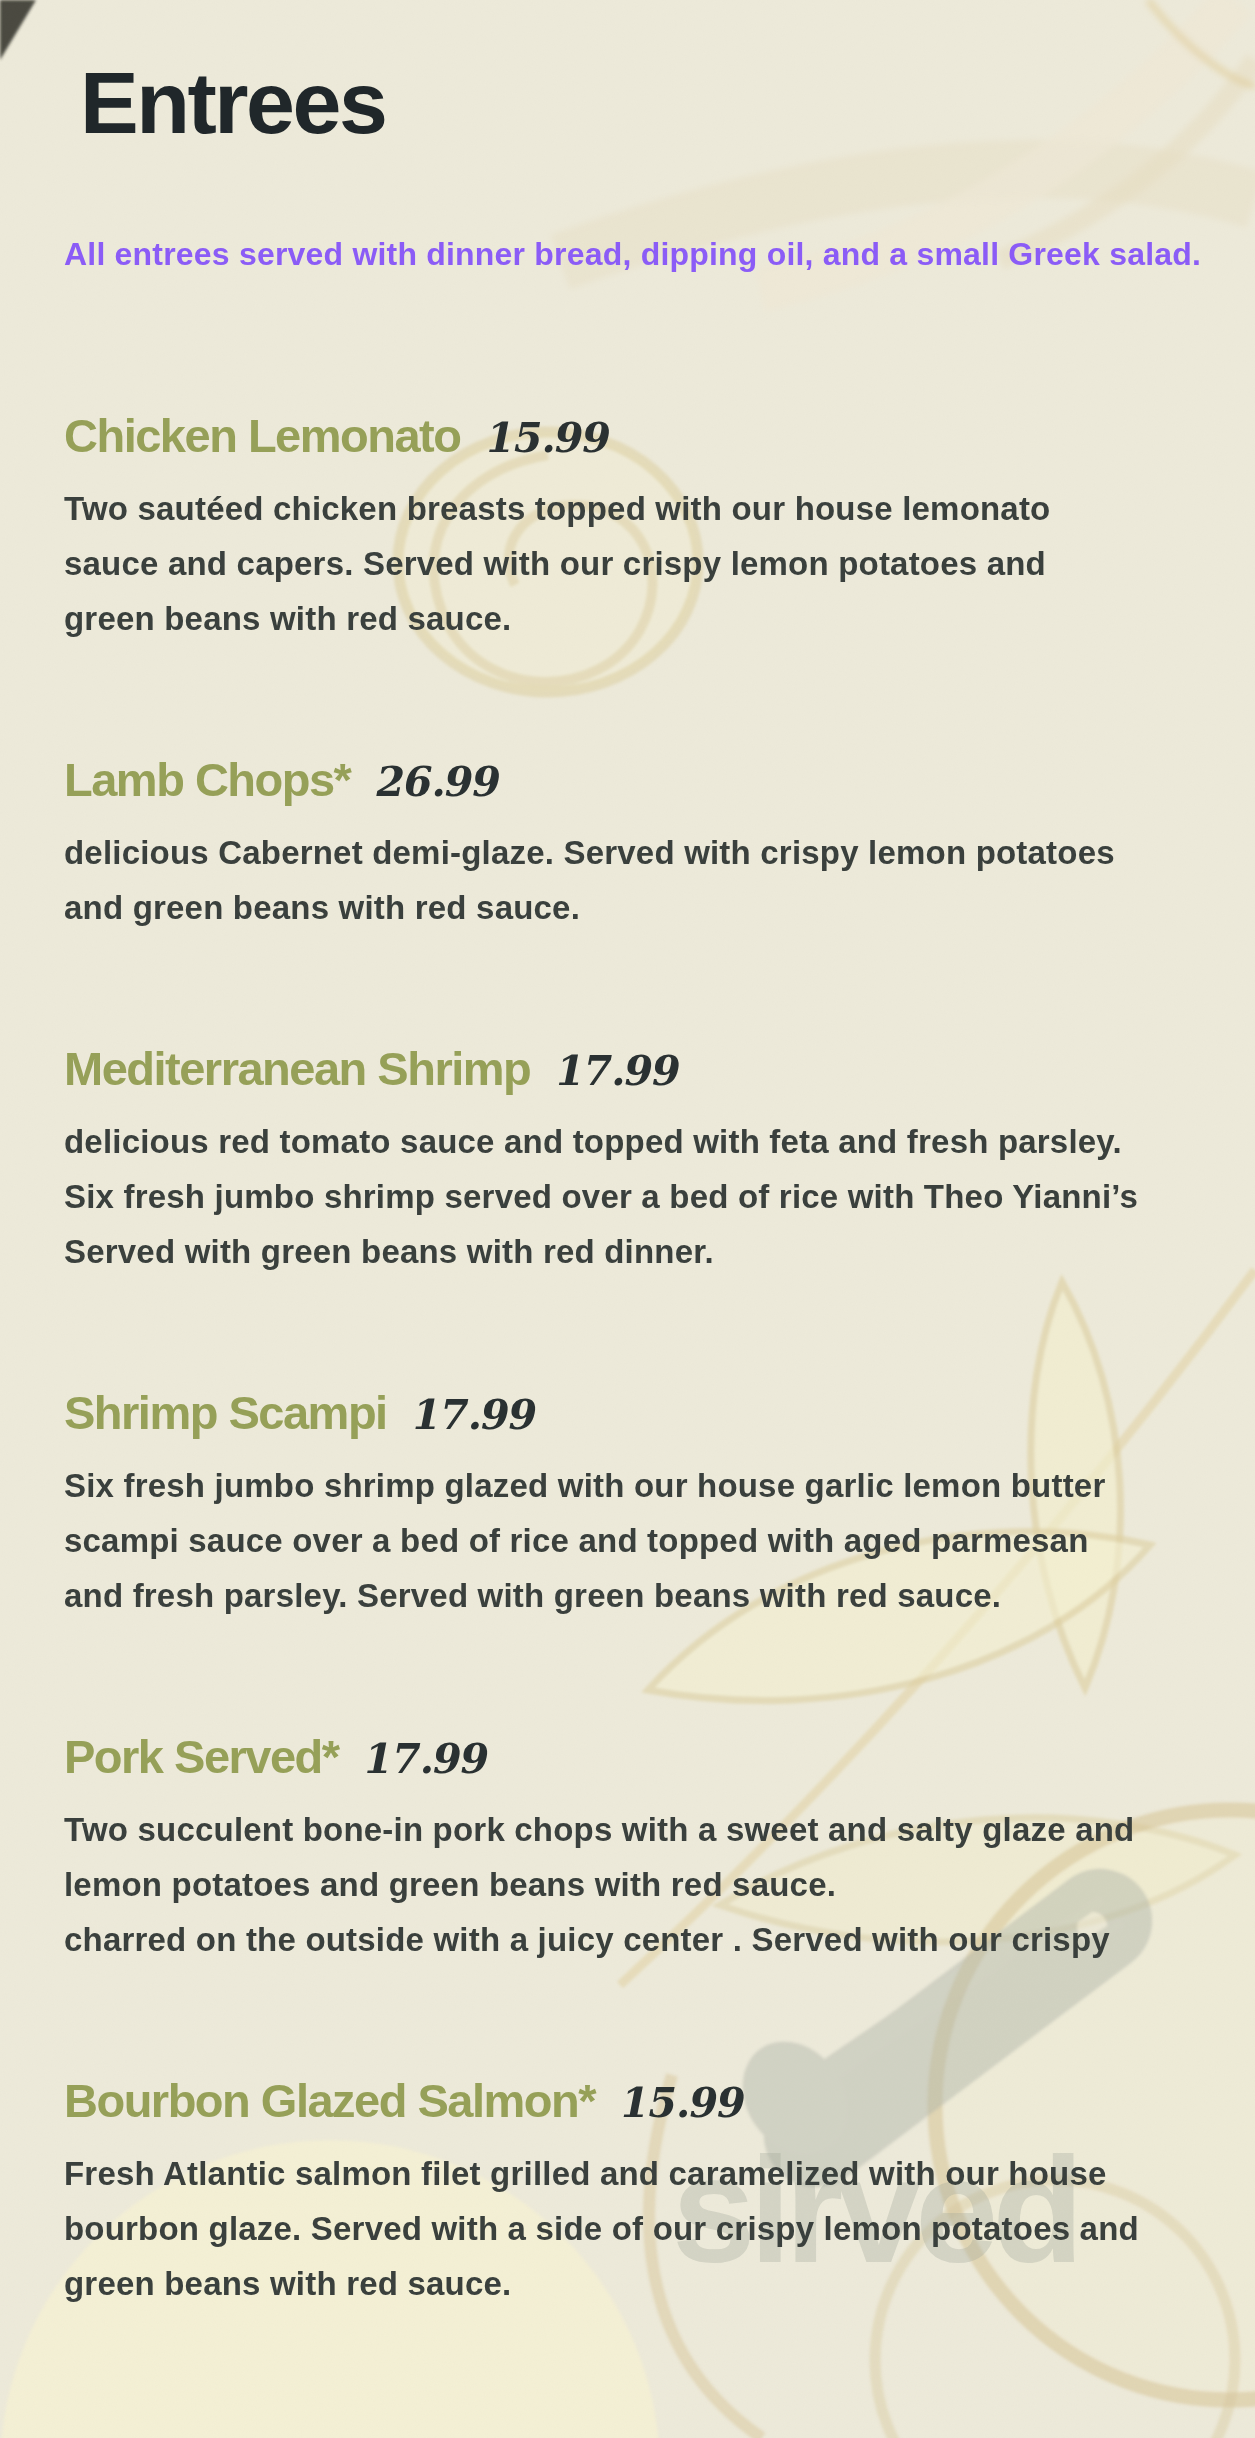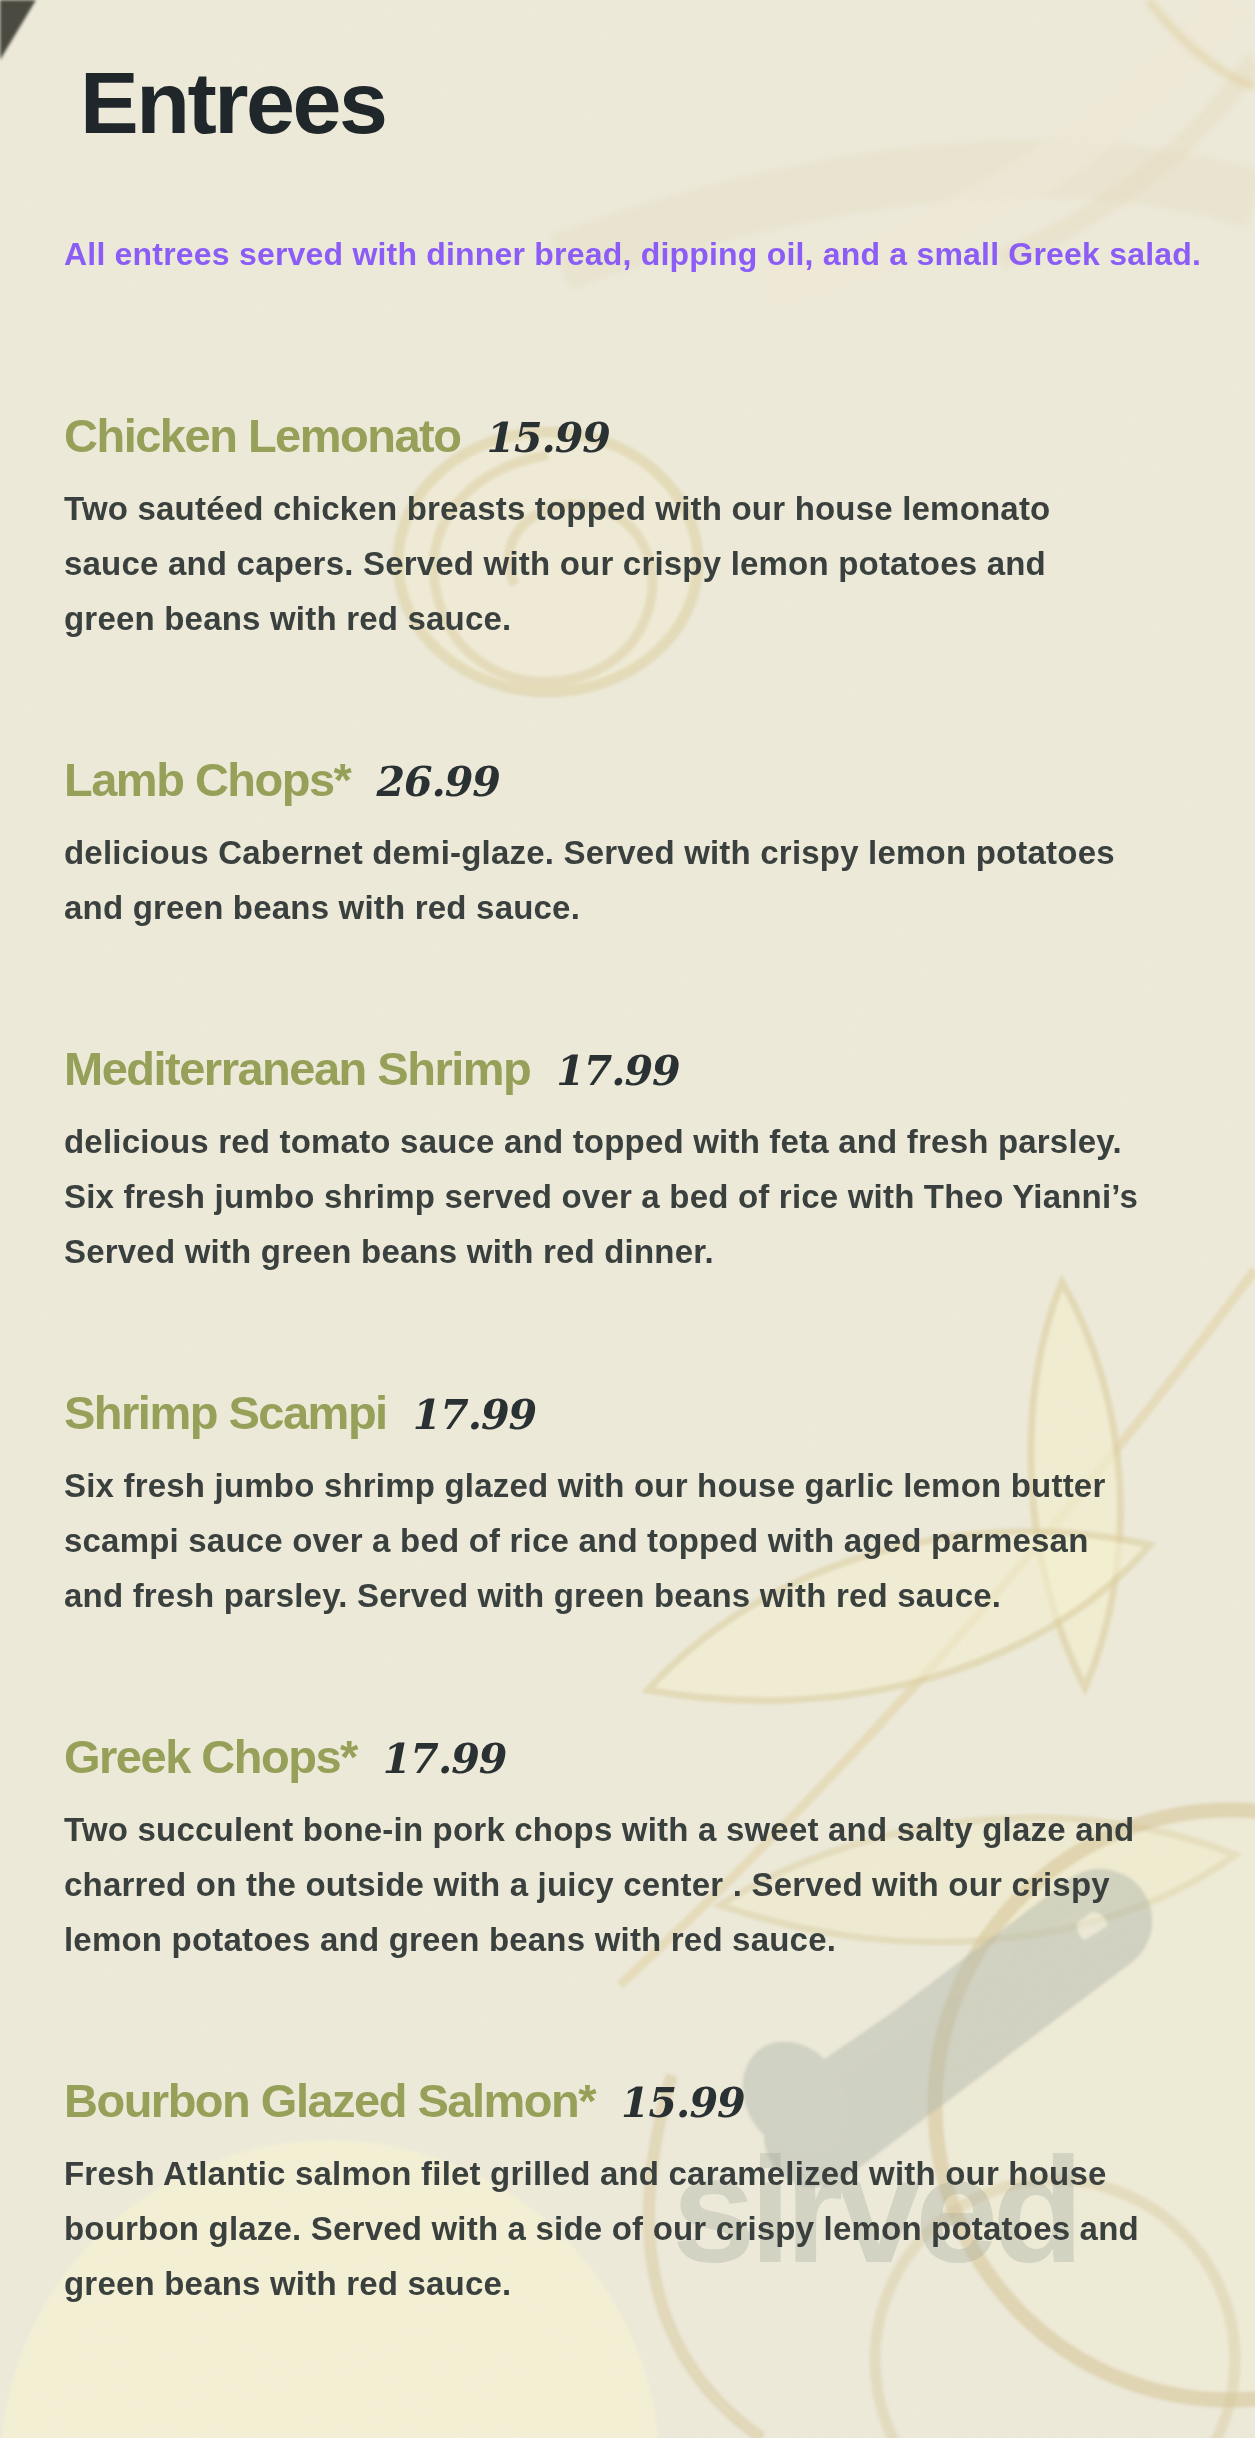"Greek Chops*" span { text: Greek Chops -> Pork Served }
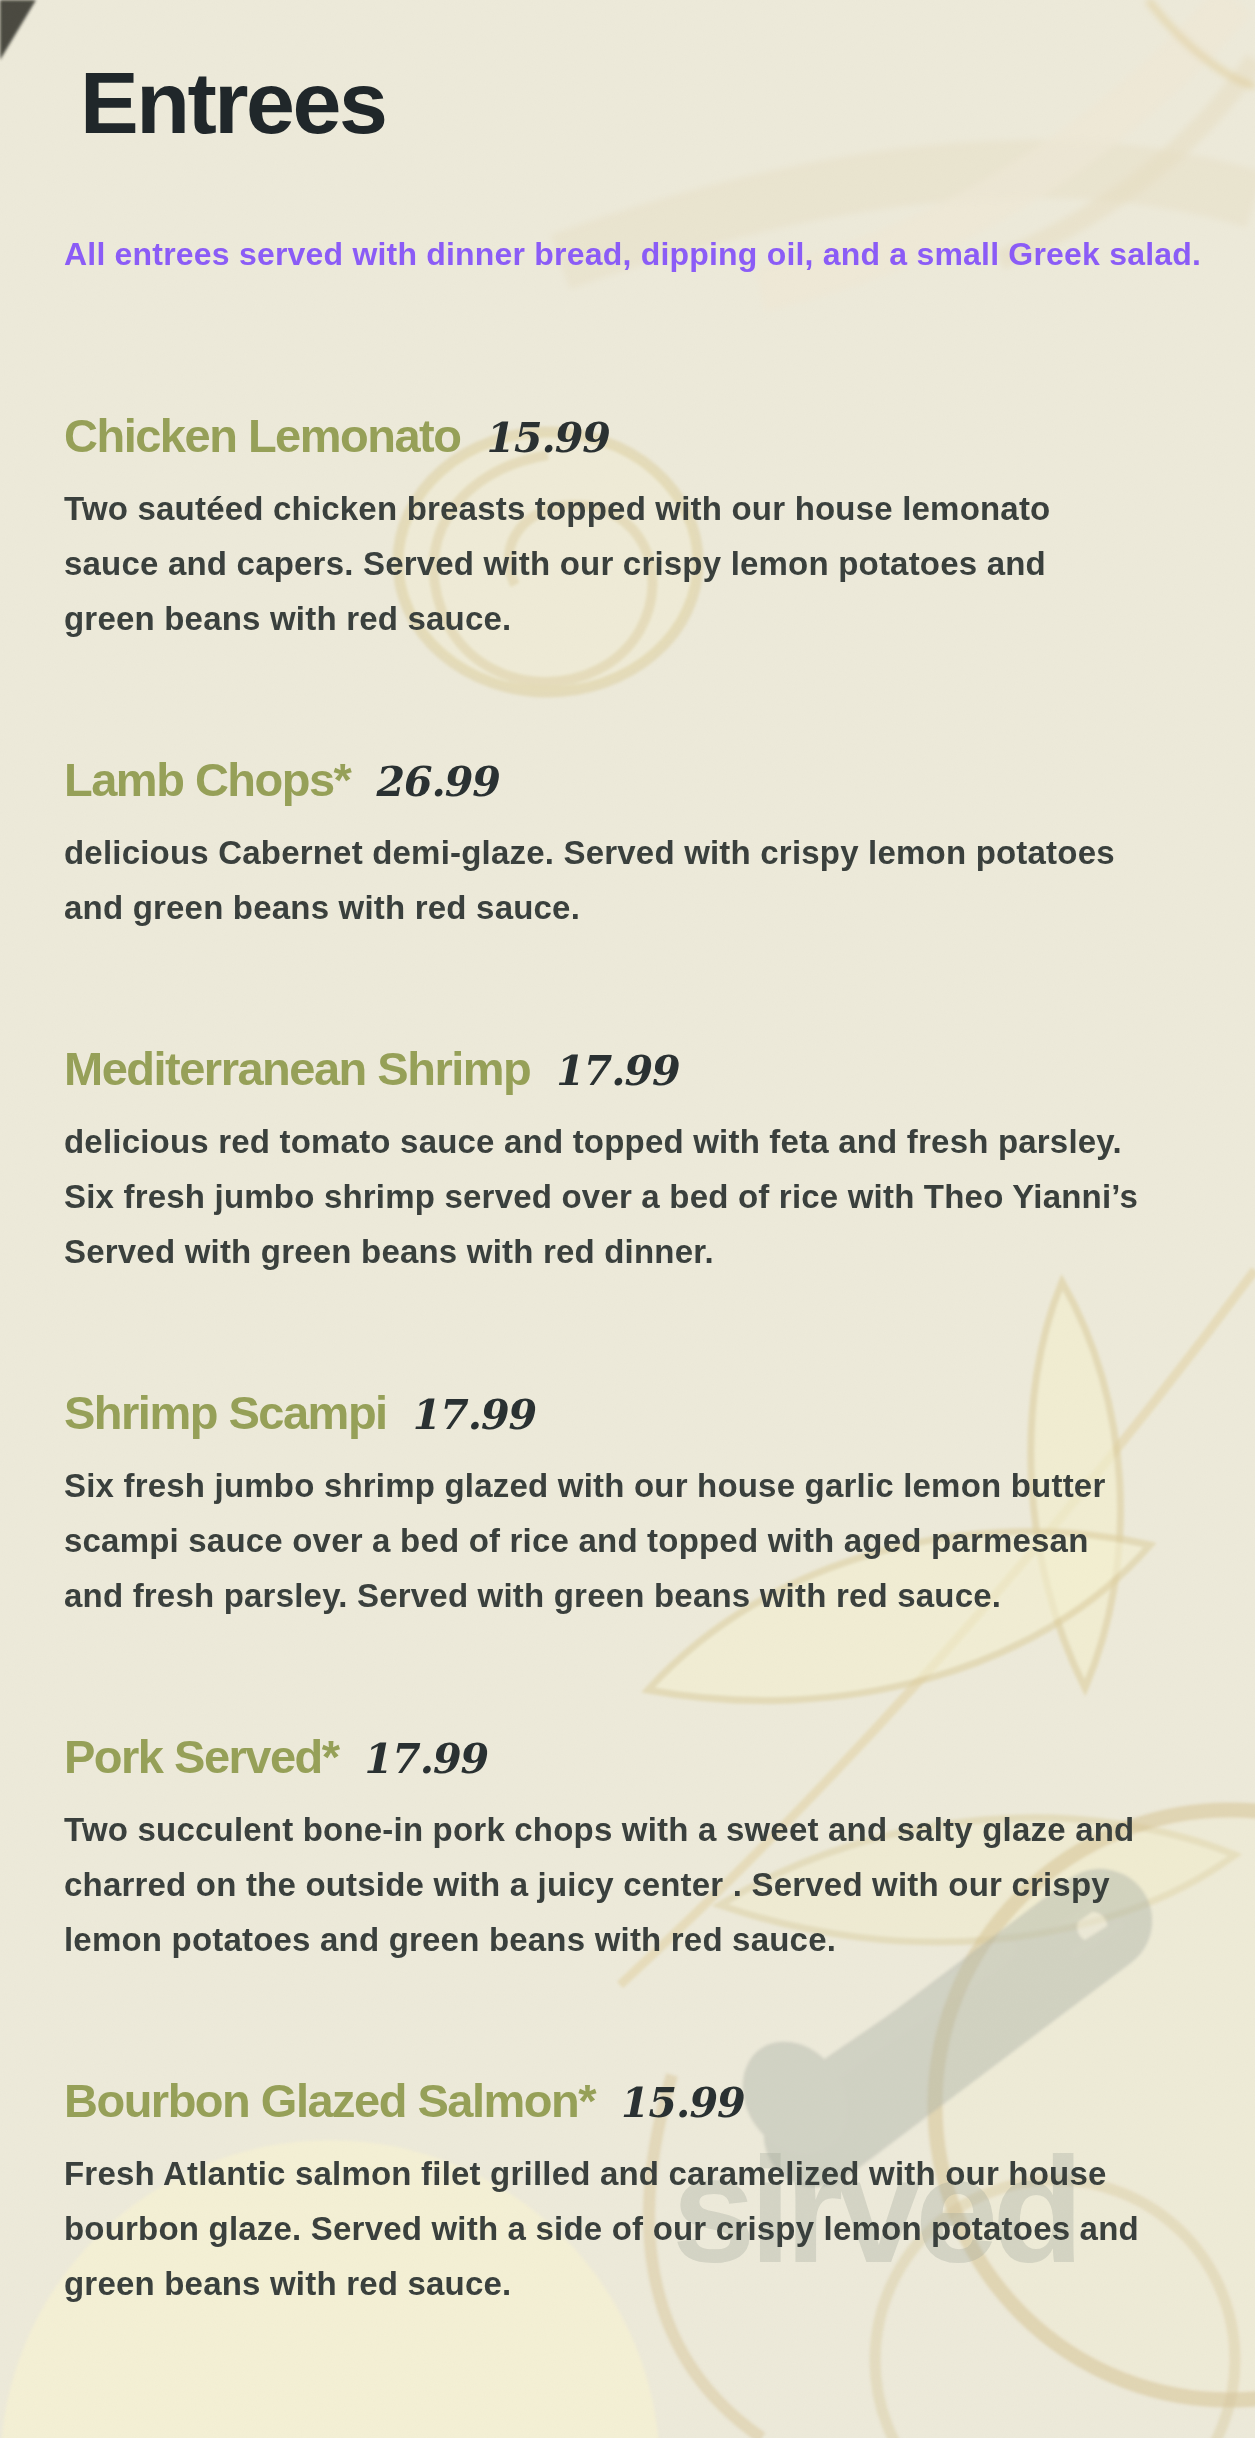"charred on the outside with" span.desc-line { order: before "lemon potatoes and green beans" -> after "lemon potatoes and green beans" }
